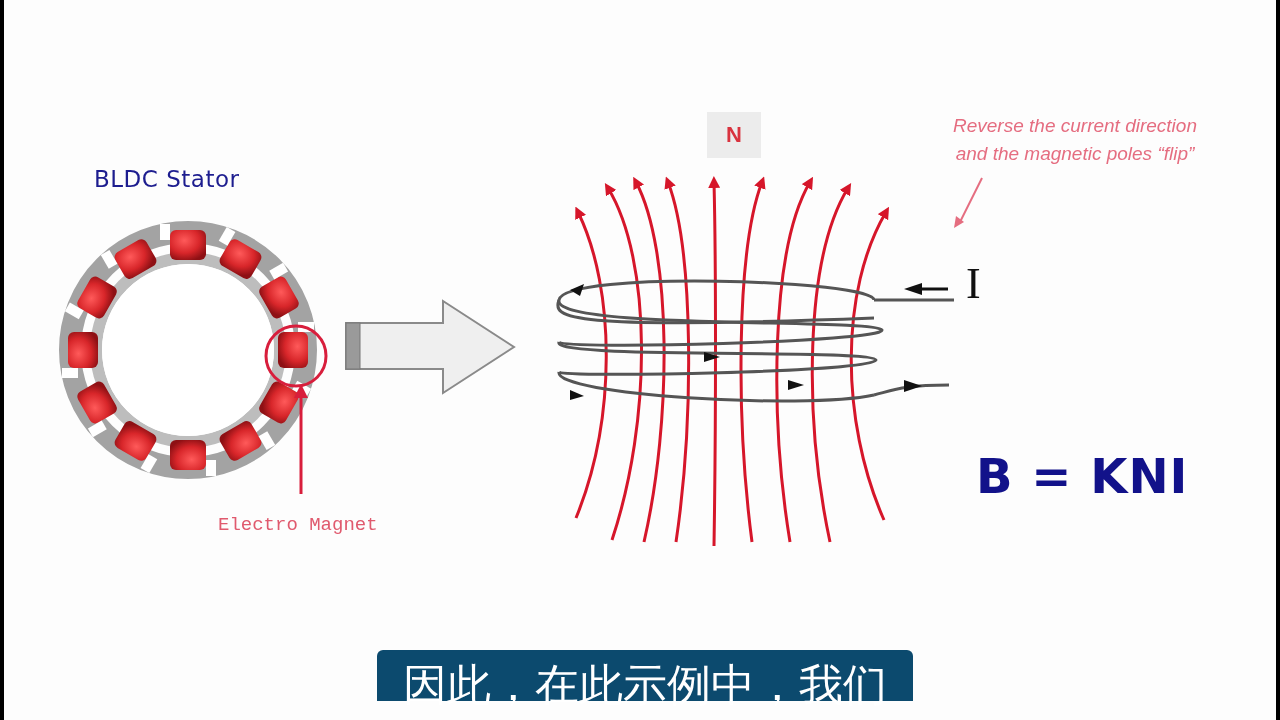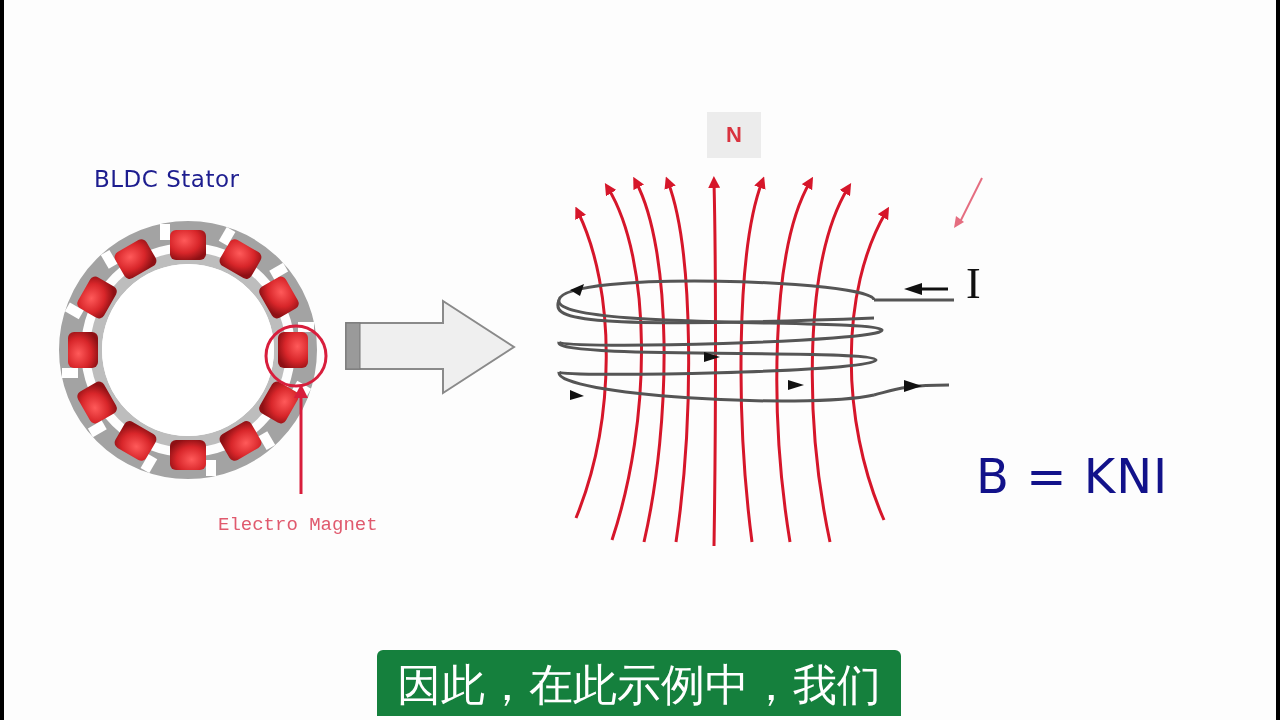"Reverse the current direction" div.abs { html: none -> <div> <div>Reverse the current direction</div> <div>and the magnetic poles “flip”</div> </div> }
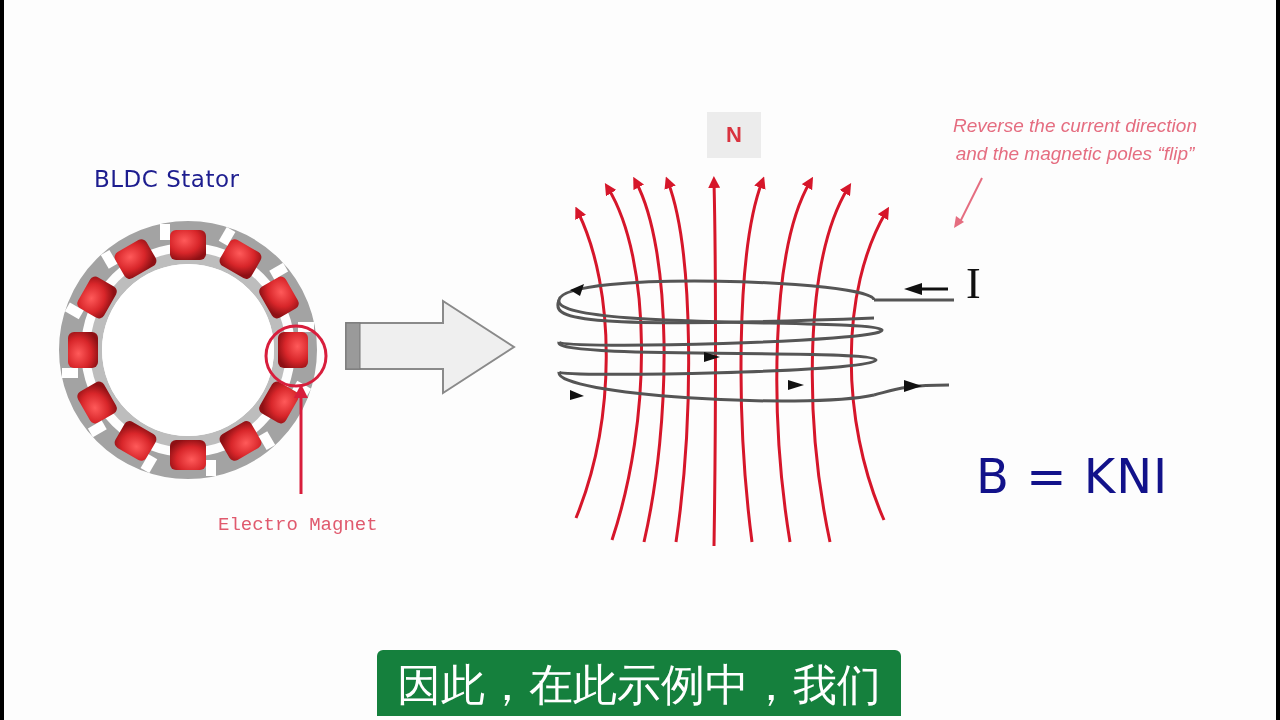"B = KNI" #formula { font-weight: normal -> bold }
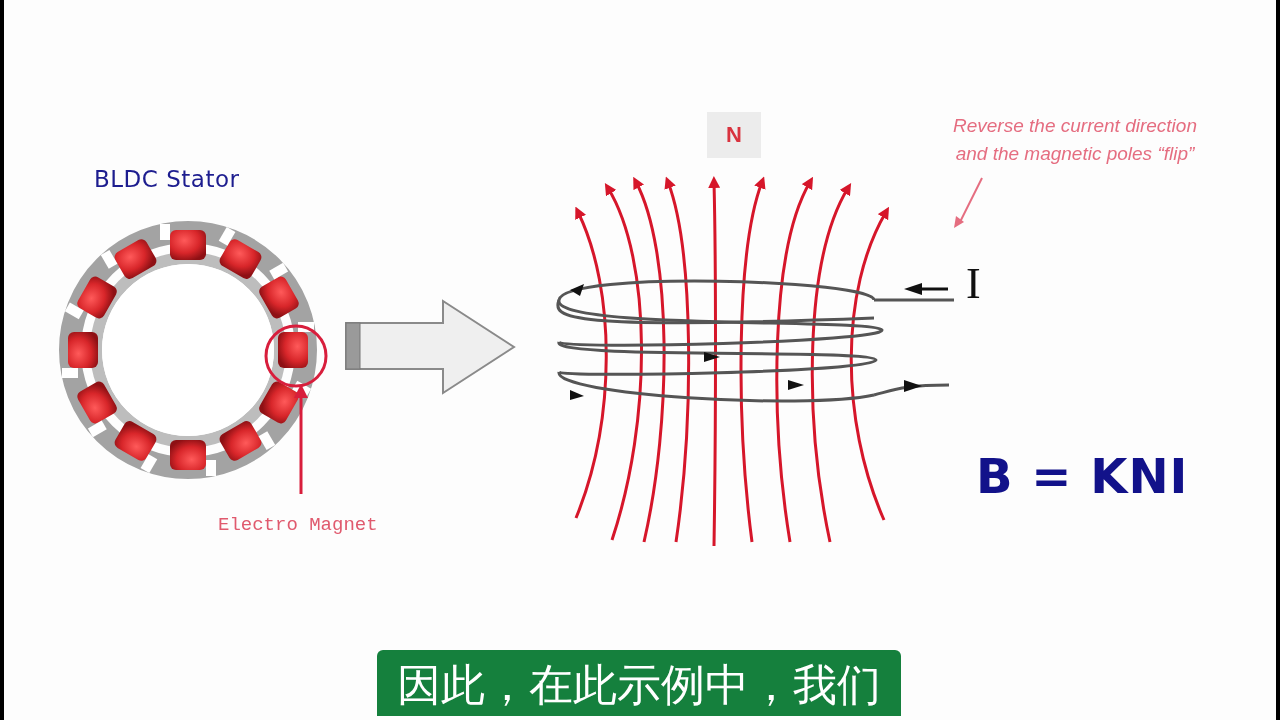"因此，在此示例中，我们" #subtitle { background: #15803d -> #0c4a6e; height: 66px -> 51px; padding: 0 20px -> 0 26px }
